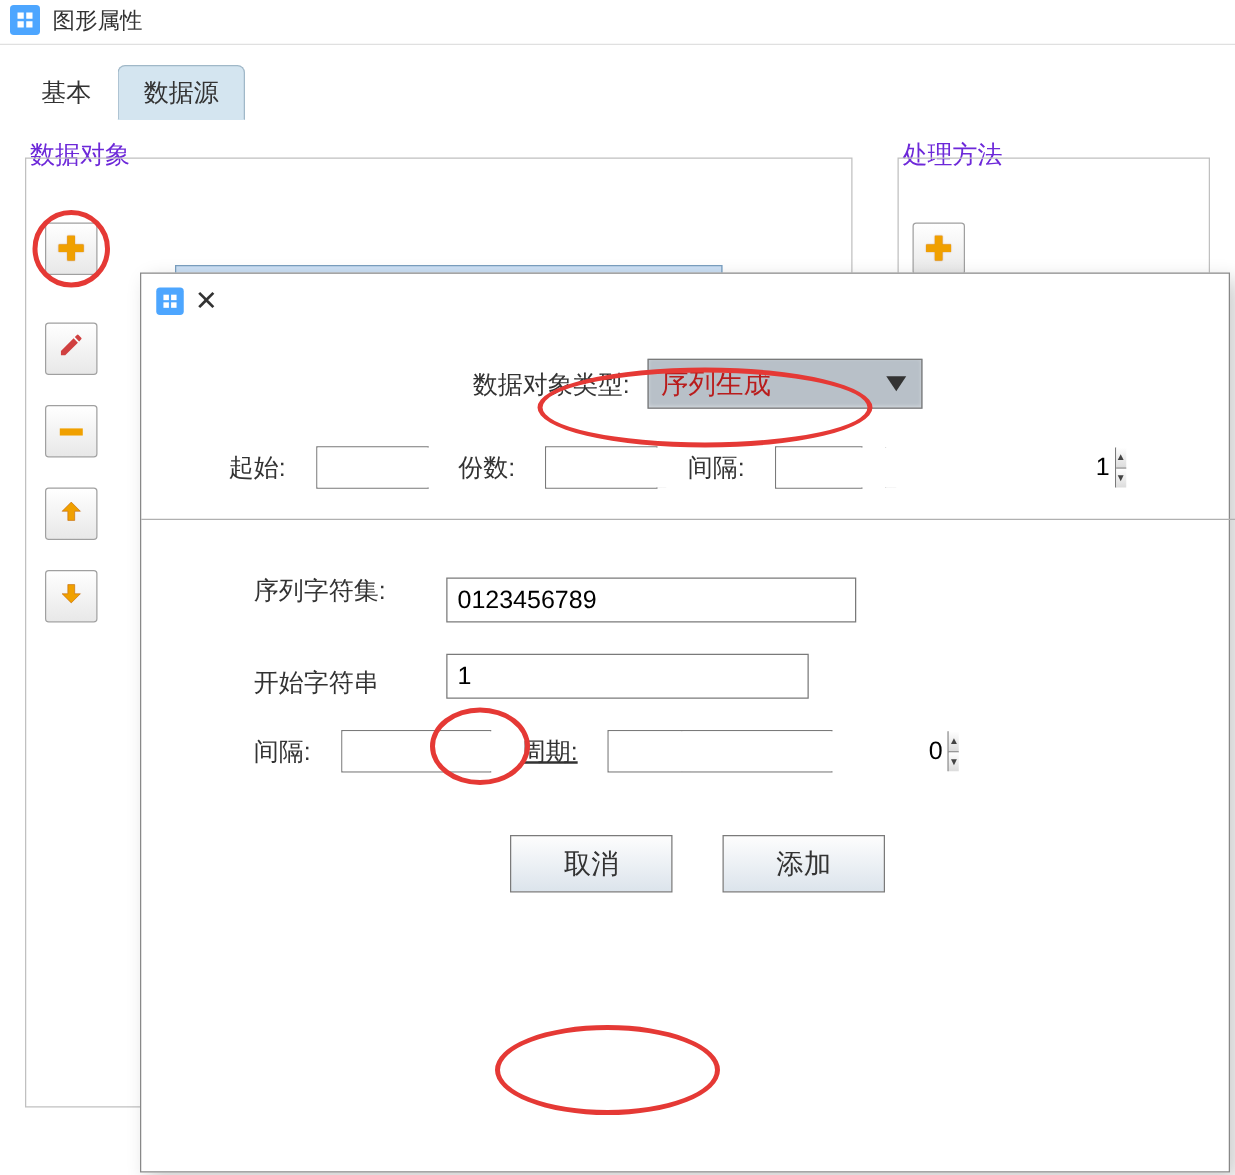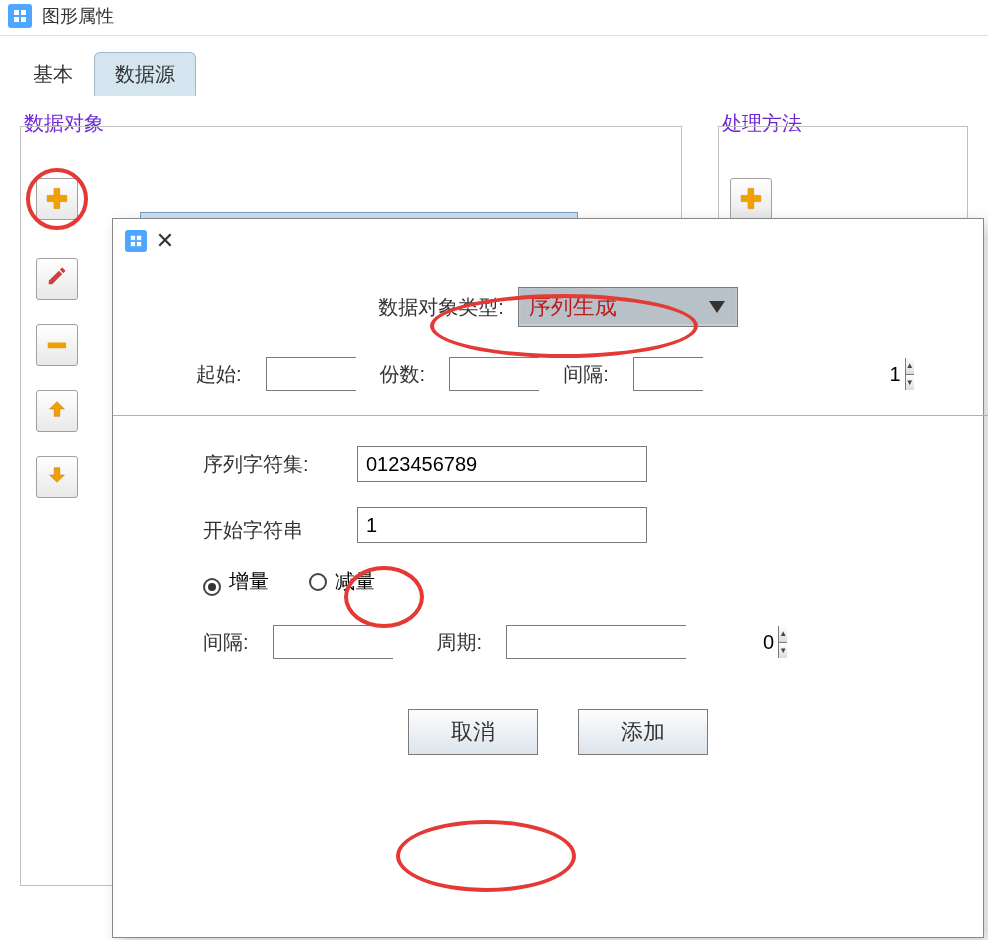"起始:" div.form-row { margin-left: 23px -> 10px }
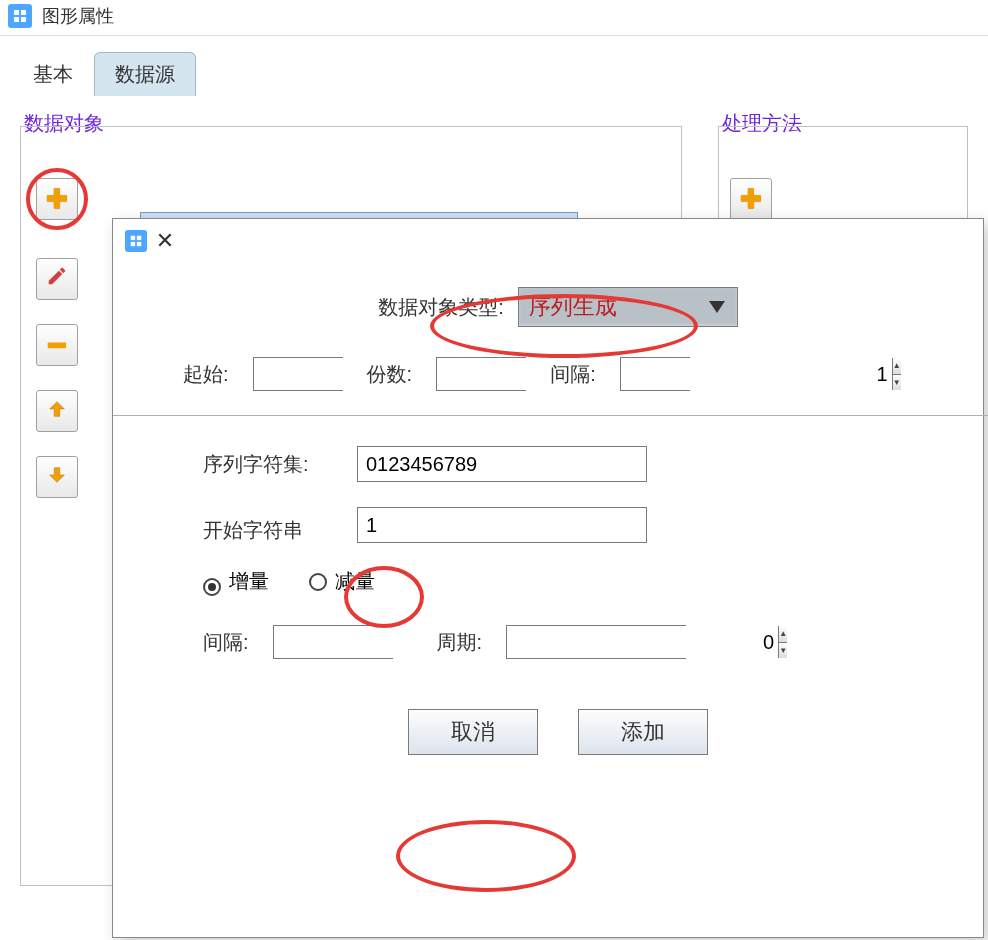"0123456789" .text-input.charset { margin-top: none -> 16px; width: 290px -> 328px }
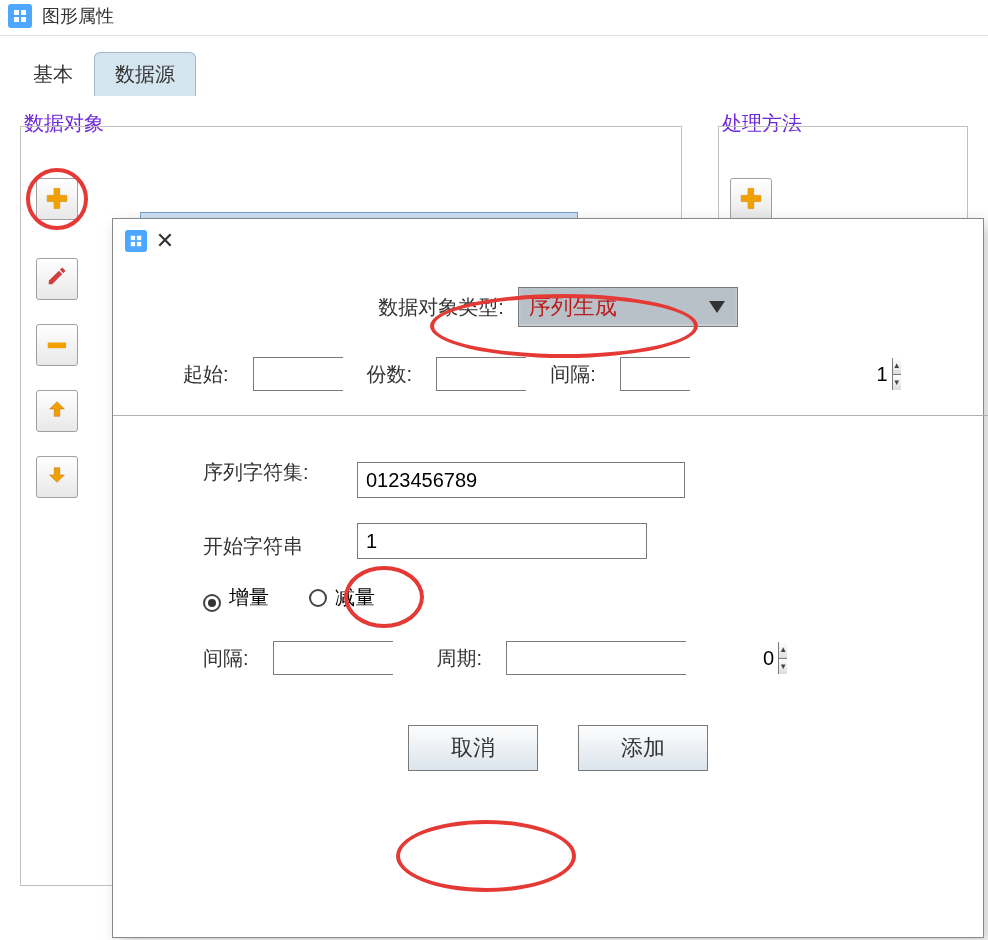"增量" div.radio-row { html: <div> <label> <span></span><span>增量</span> </label> <label> <span></span><span>减量</span> </label> </div> -> none }
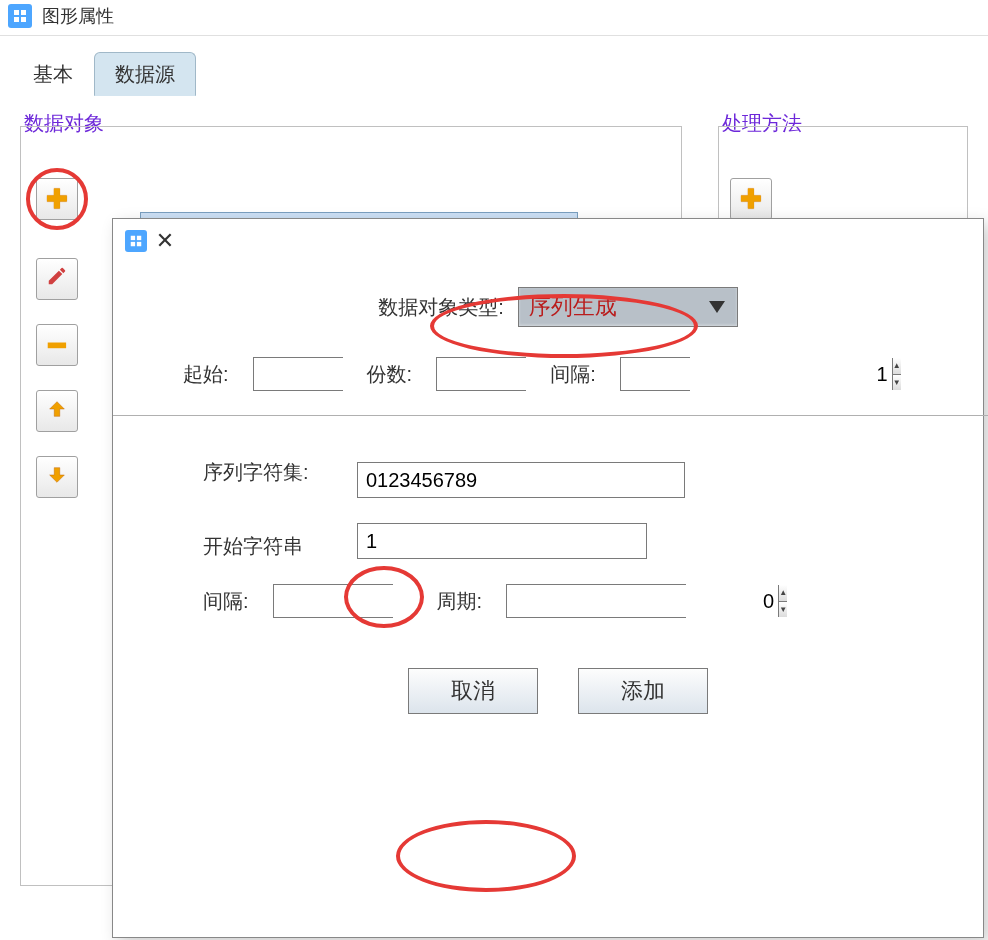"周期:" span.form-label { margin-left: 20px -> none; text-decoration: none -> underline }
